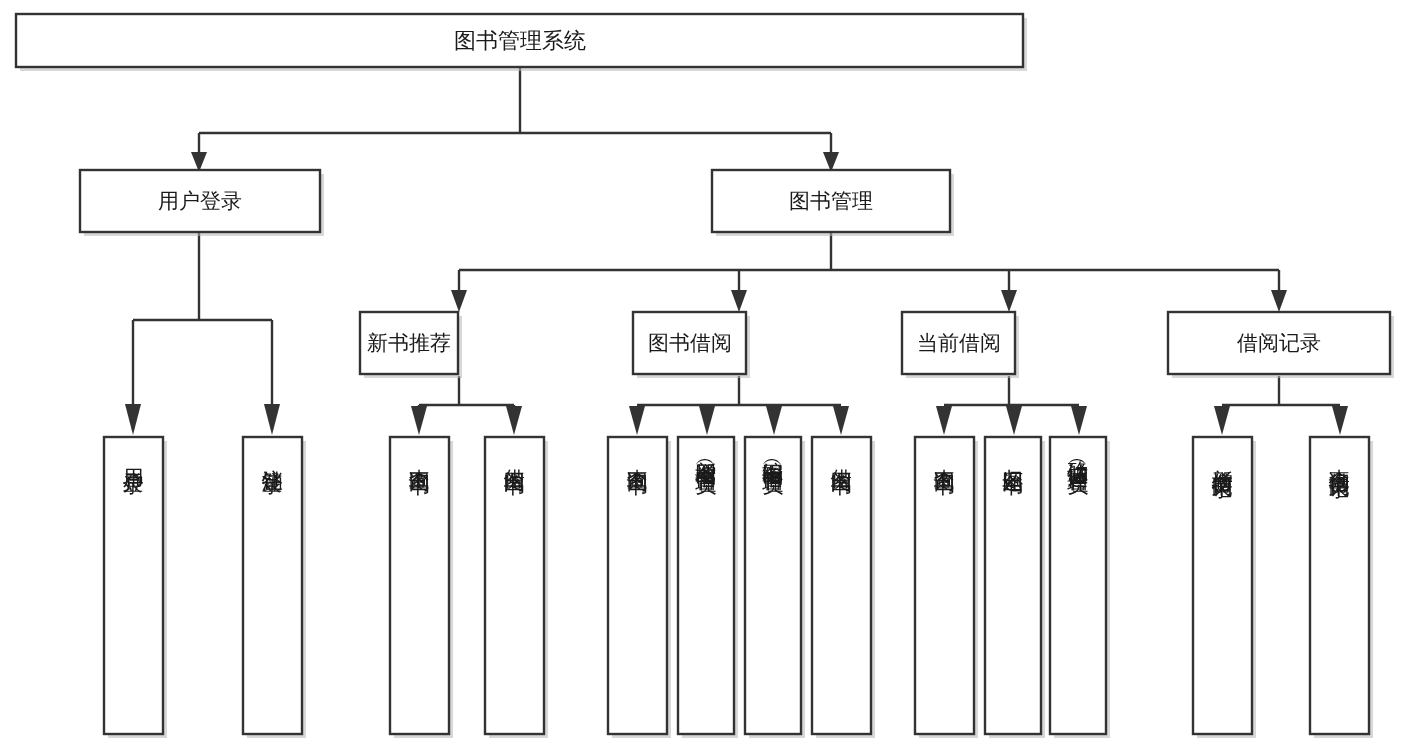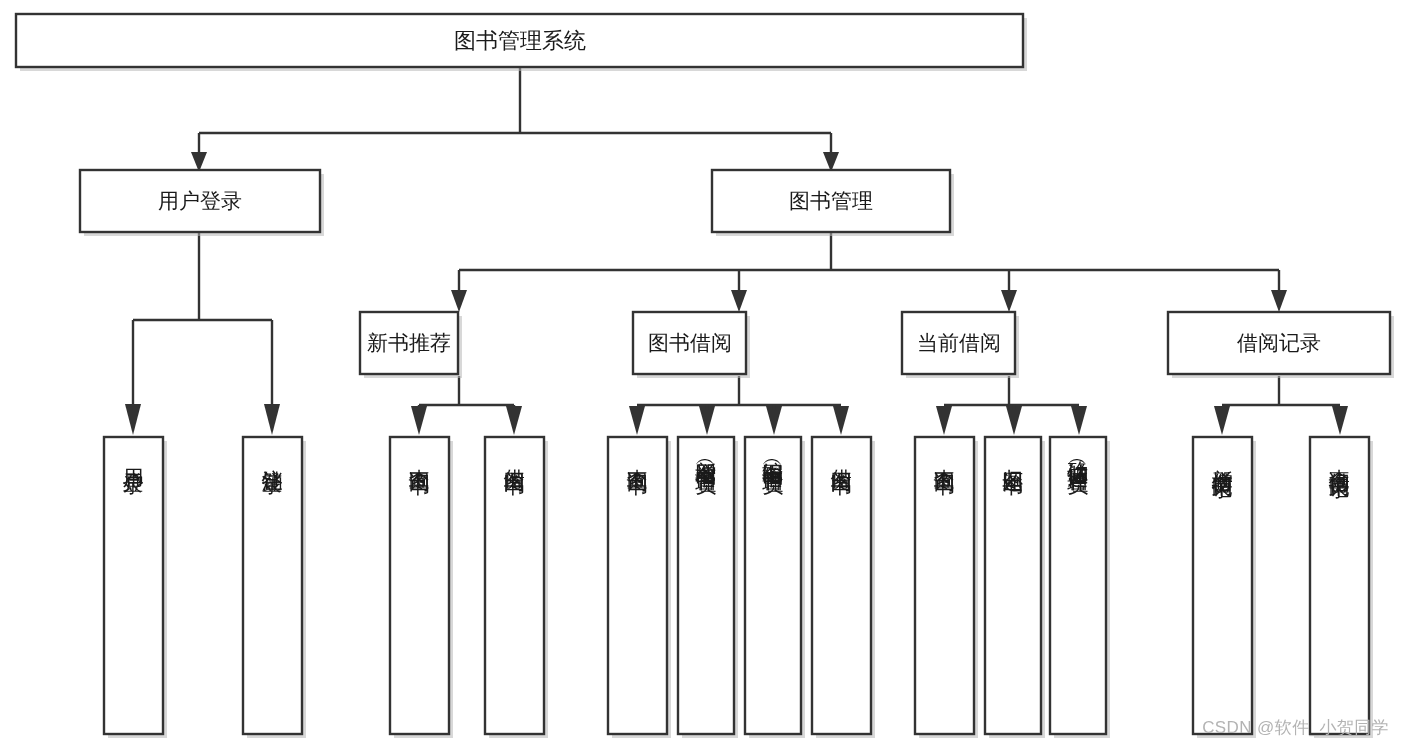"CSDN @软件_小贺同学" div.watermark { html: <div>CSDN @软件_小贺同学</div> -> none }
